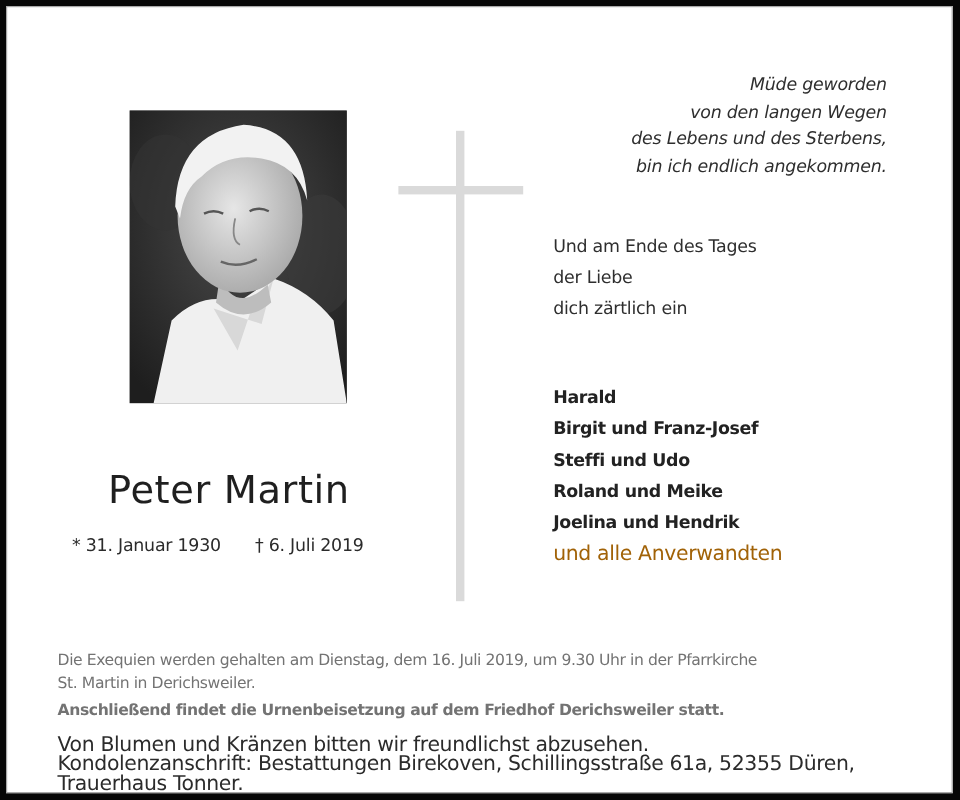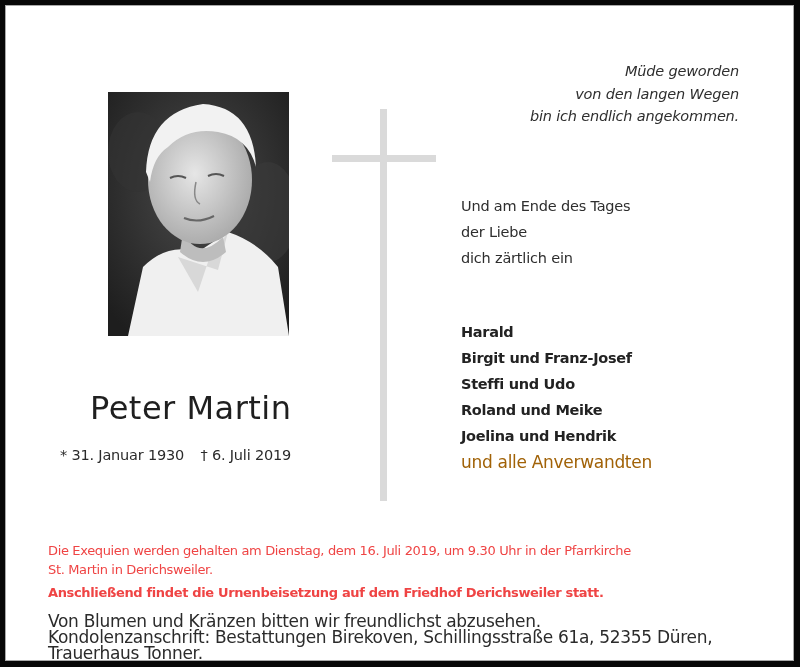"des Lebens und des Sterbens," div { html: none -> <div>des Lebens und des Sterbens,</div> }
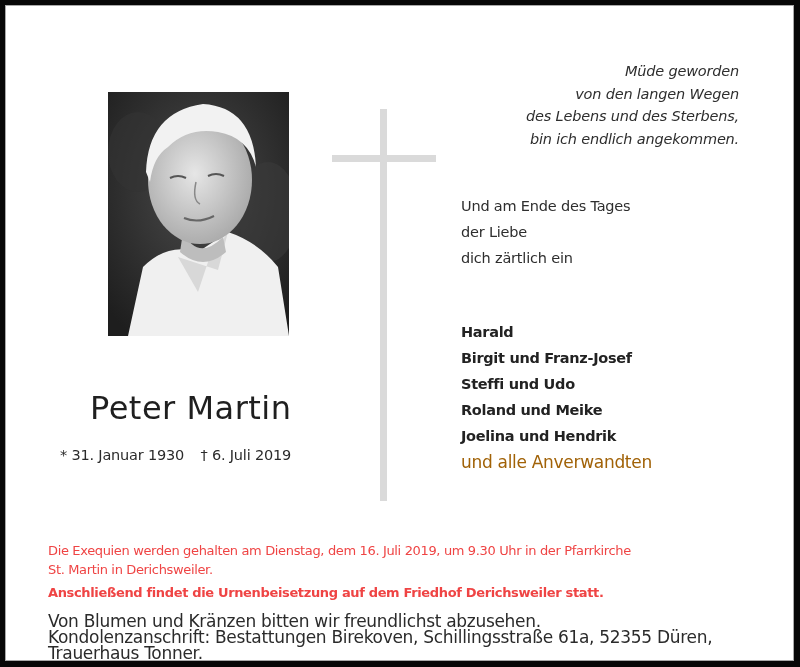"† 6. Juli 2019" .dates .death { margin-left: 12px -> 24px }
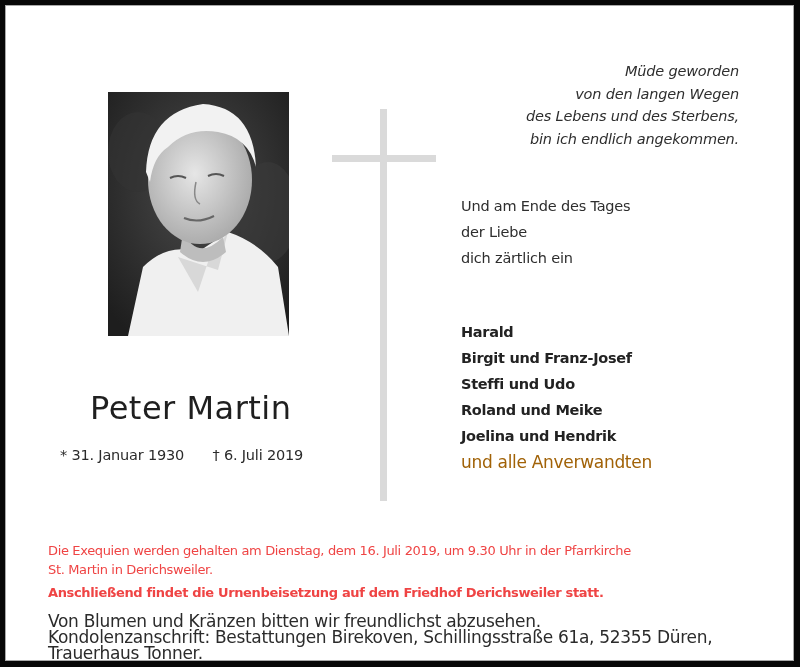"Die Exequien werden gehalten am" .info { color: #ef4444 -> #737373 }
